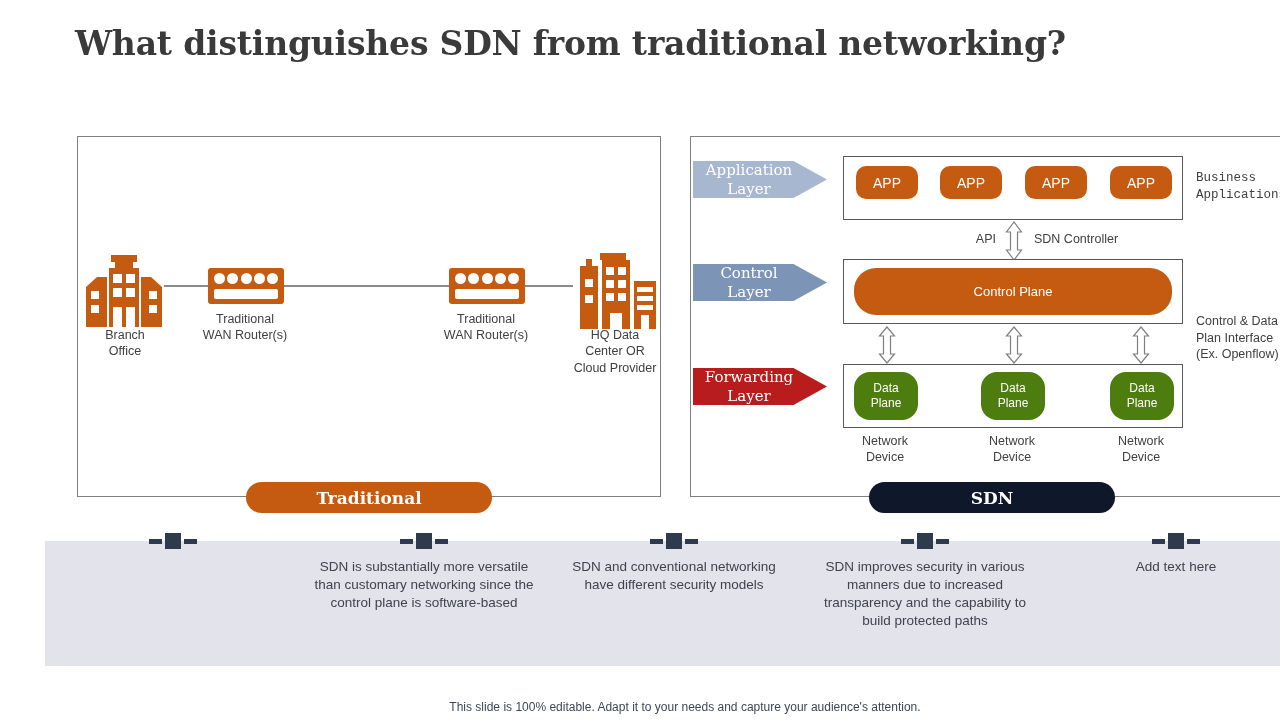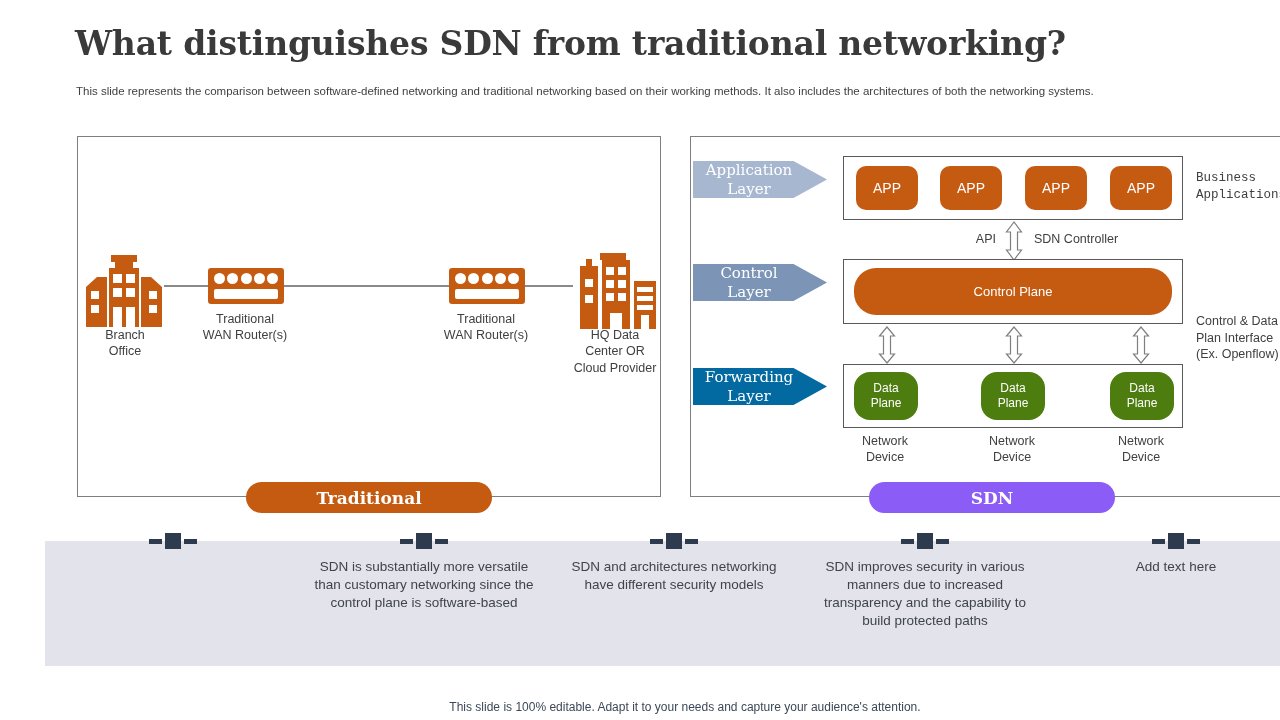"This slide represents the comparison" div.subtitle { html: <div>This slide represents the comparison between software-defined networking and traditional networking based on their working methods. It also includes the architectures of both the networking systems.</div> -> none }
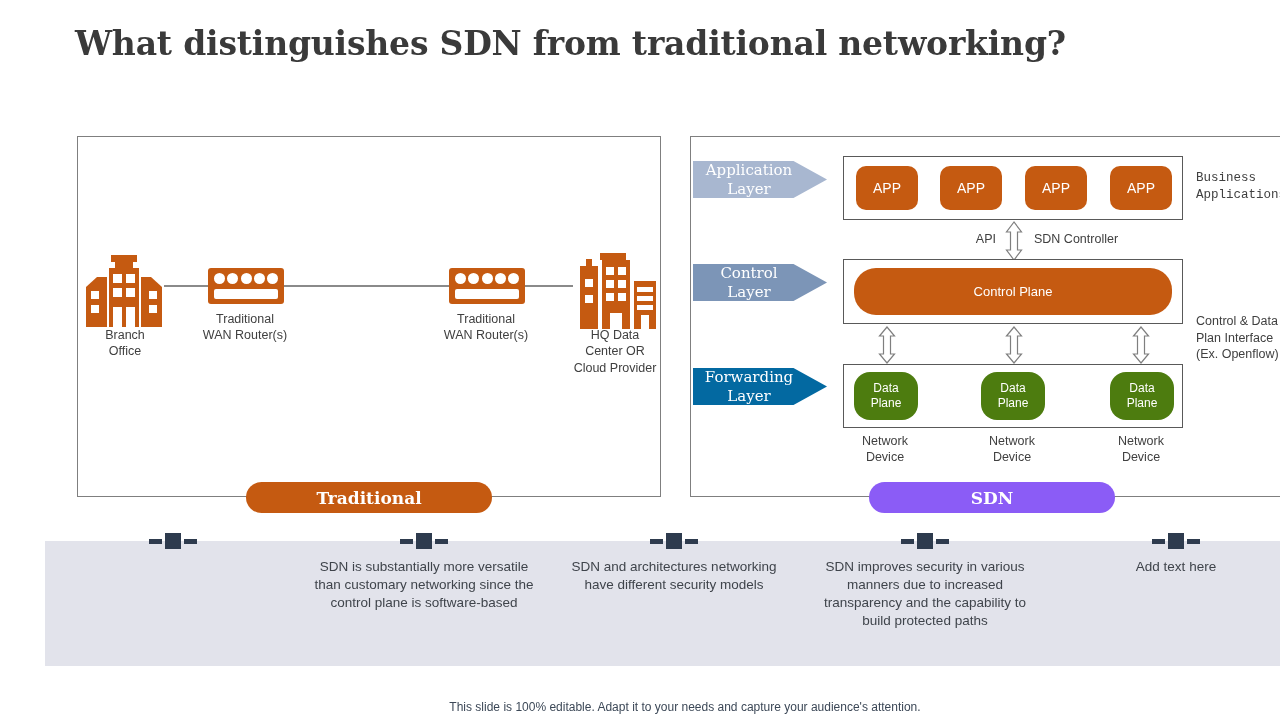"APP" .app-chip { height: 44px -> 33px }
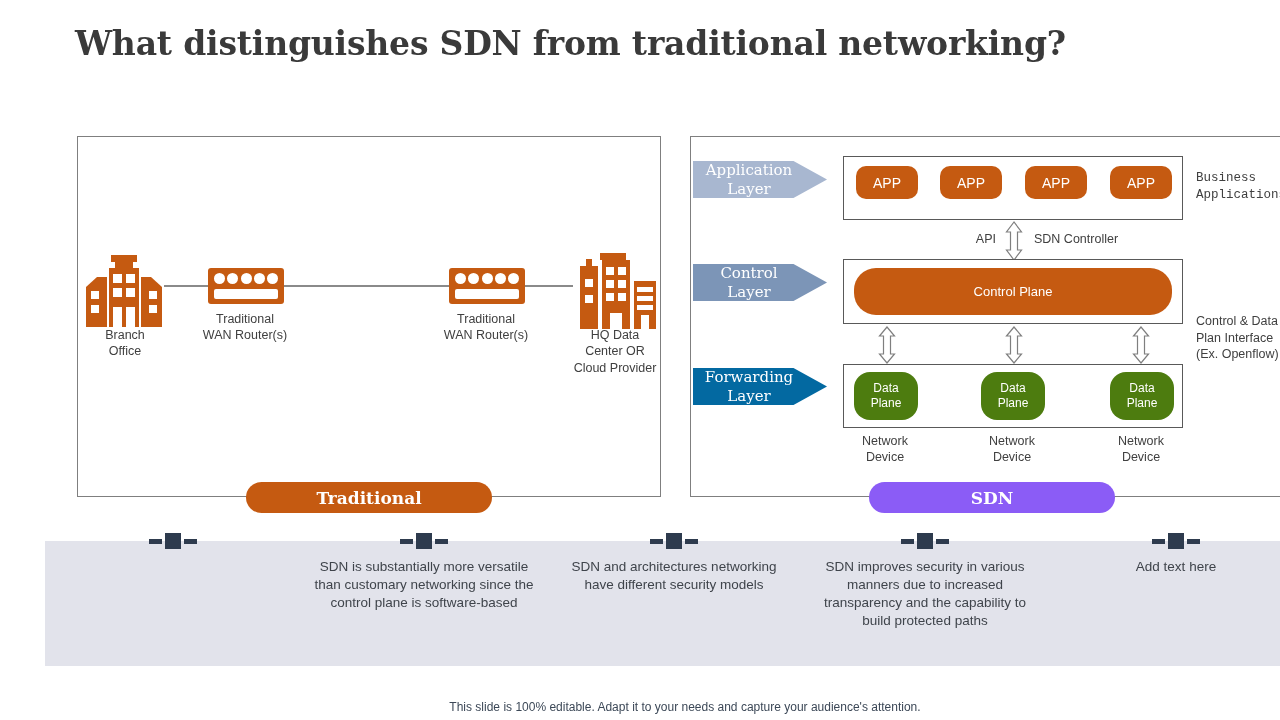"Forwarding" .layer-fwd { background: #0369a1 -> #b91c1c }
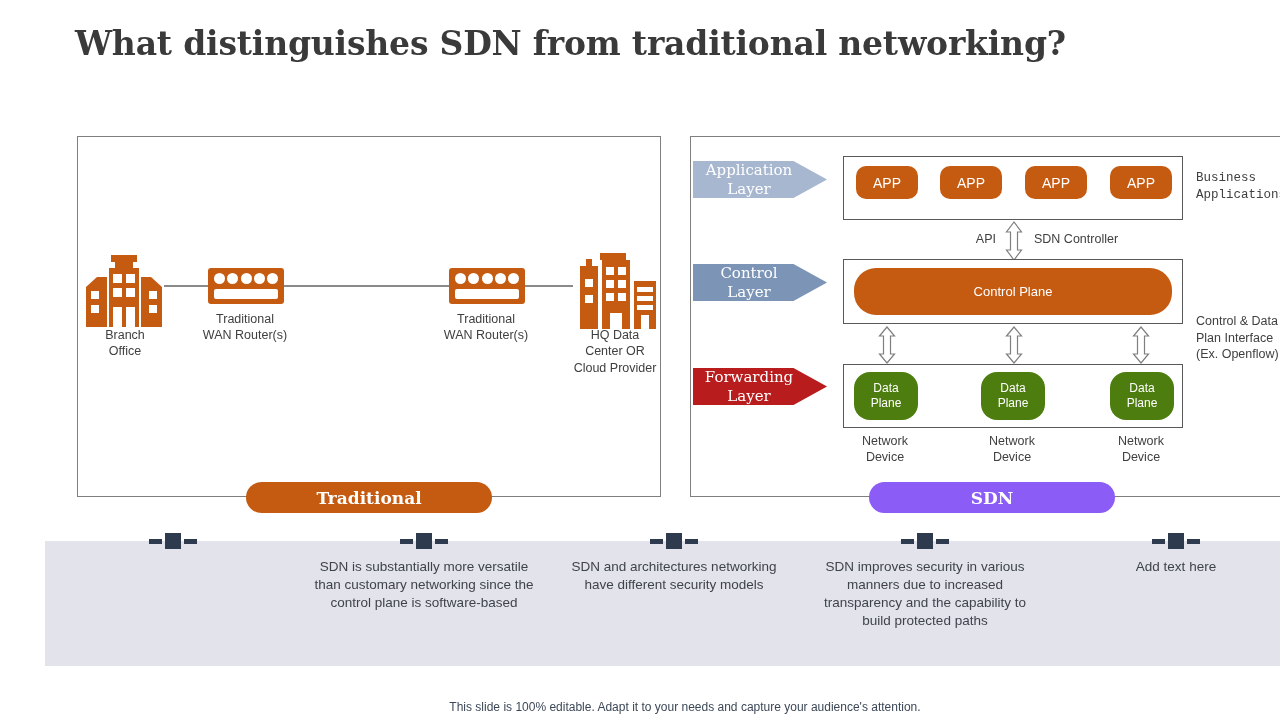"SDN" .badge-sdn { background: #8b5cf6 -> #0f172a }
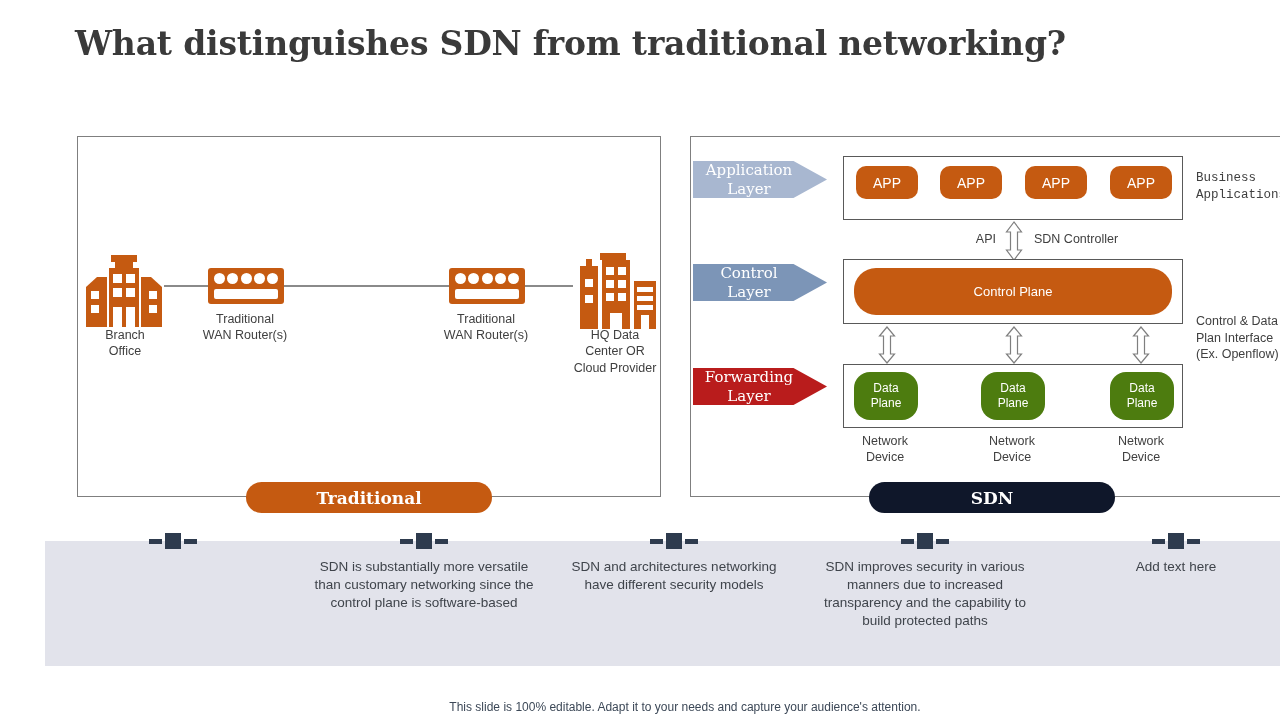"SDN and architectures networking have" div.note { text: architectures -> conventional }
